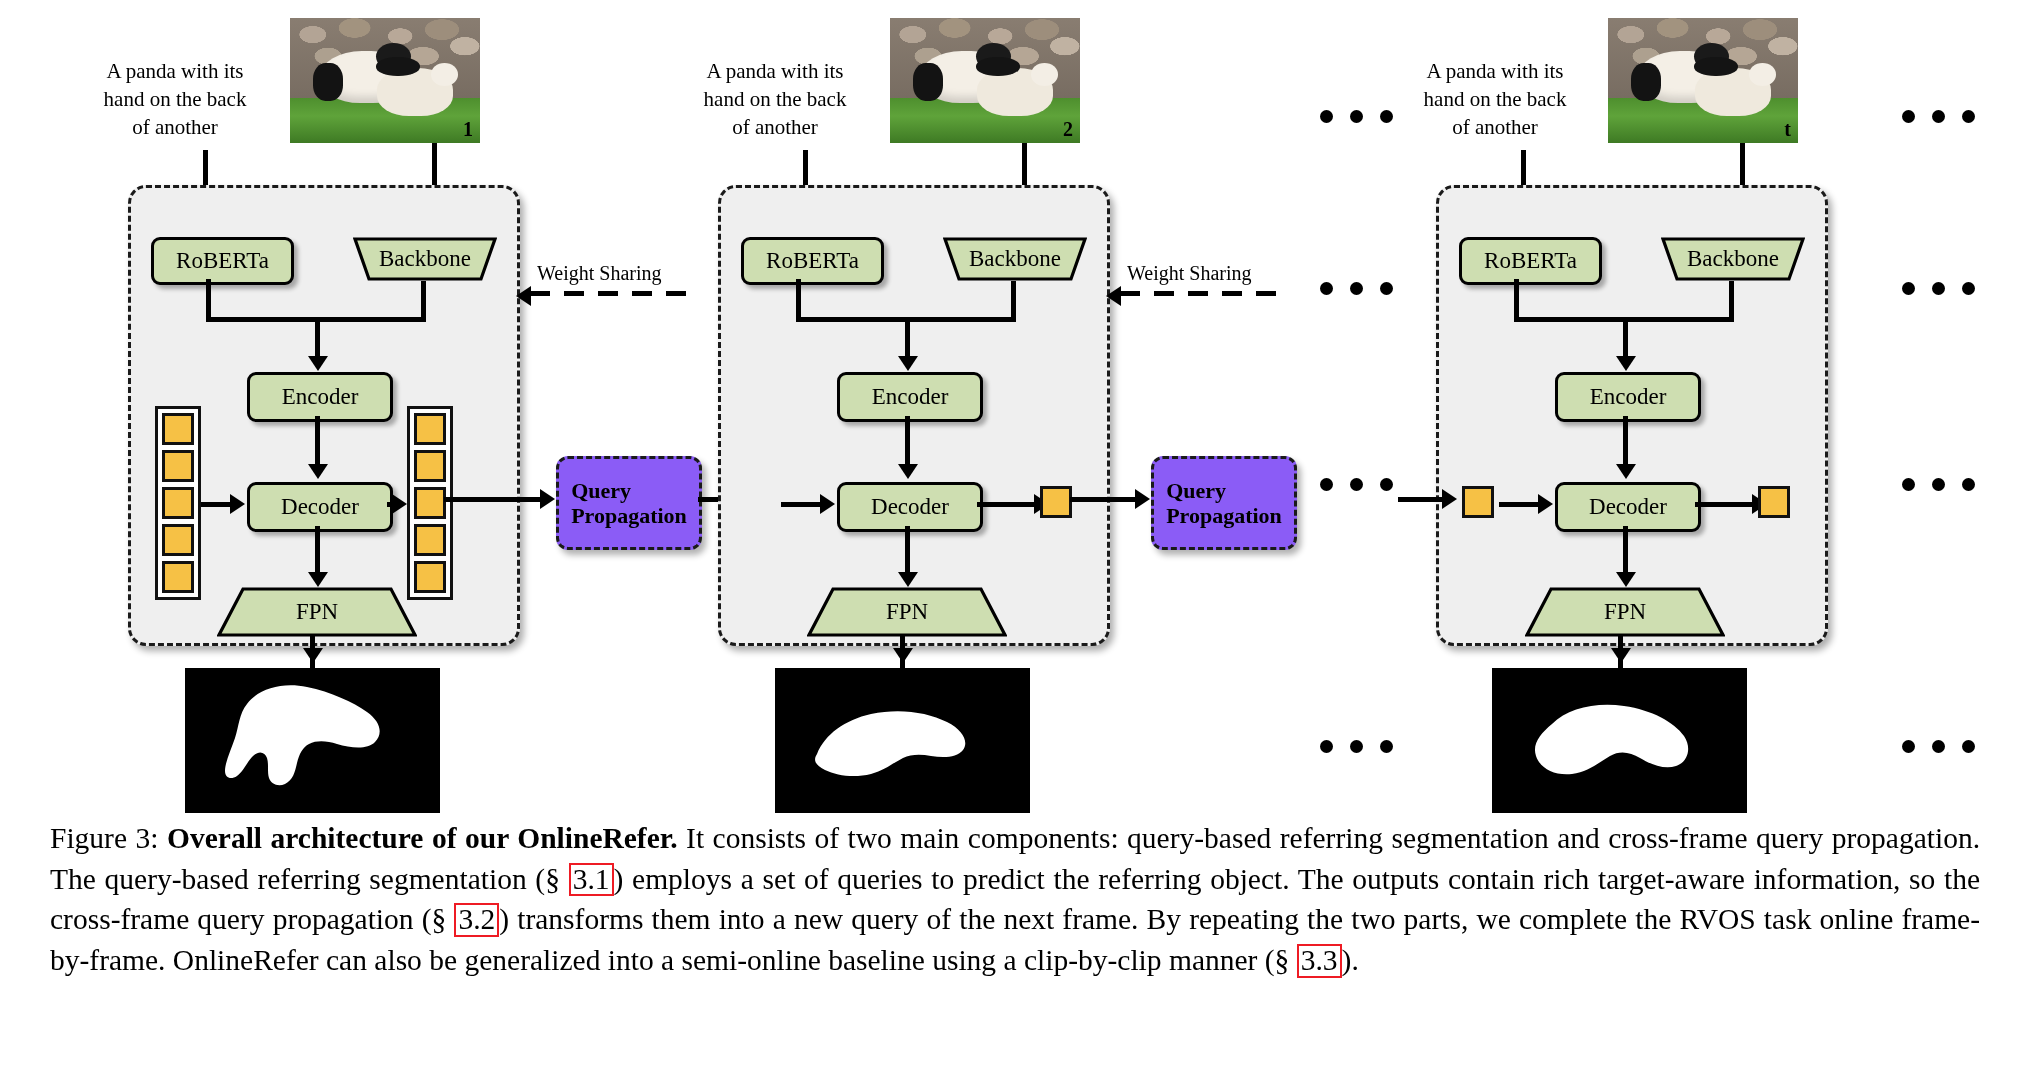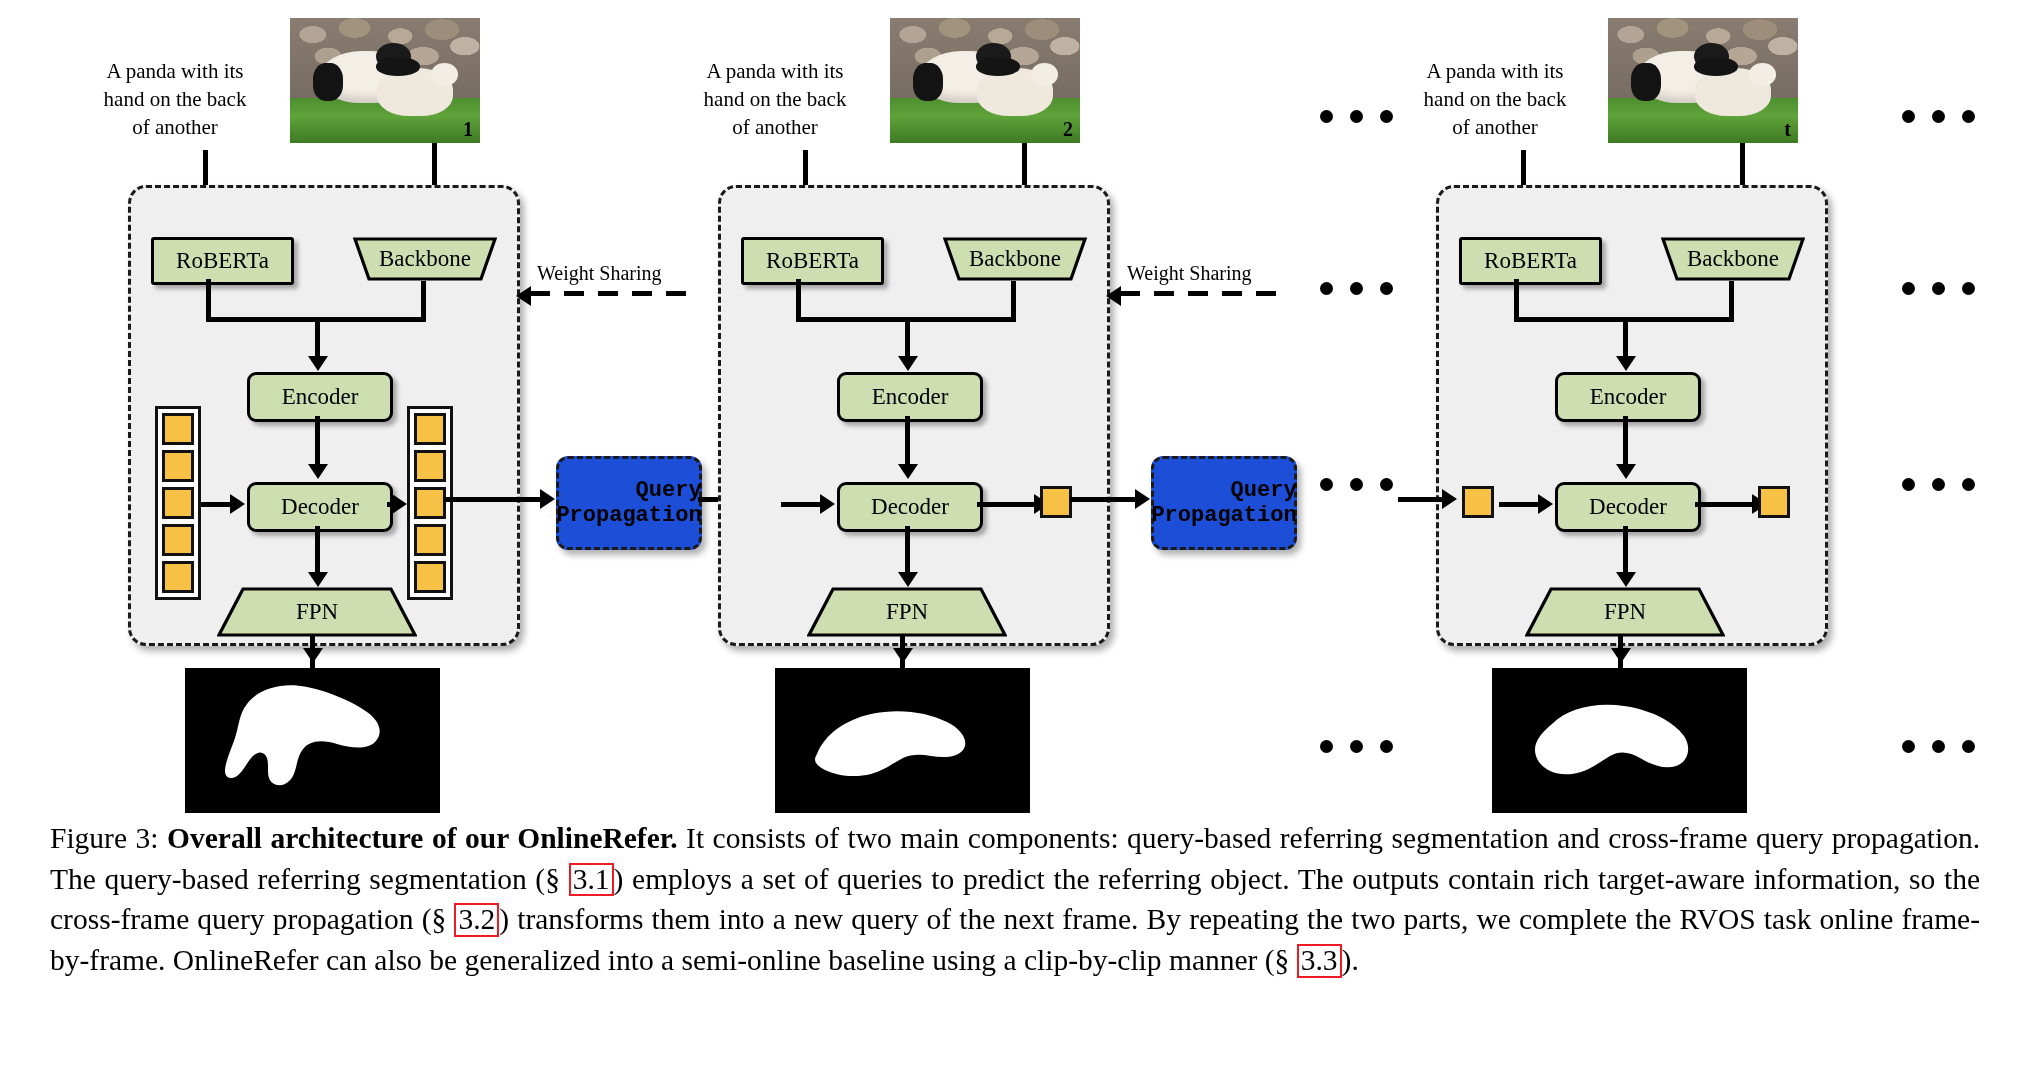"RoBERTa" .node.roberta { border-radius: 3px -> 9px }
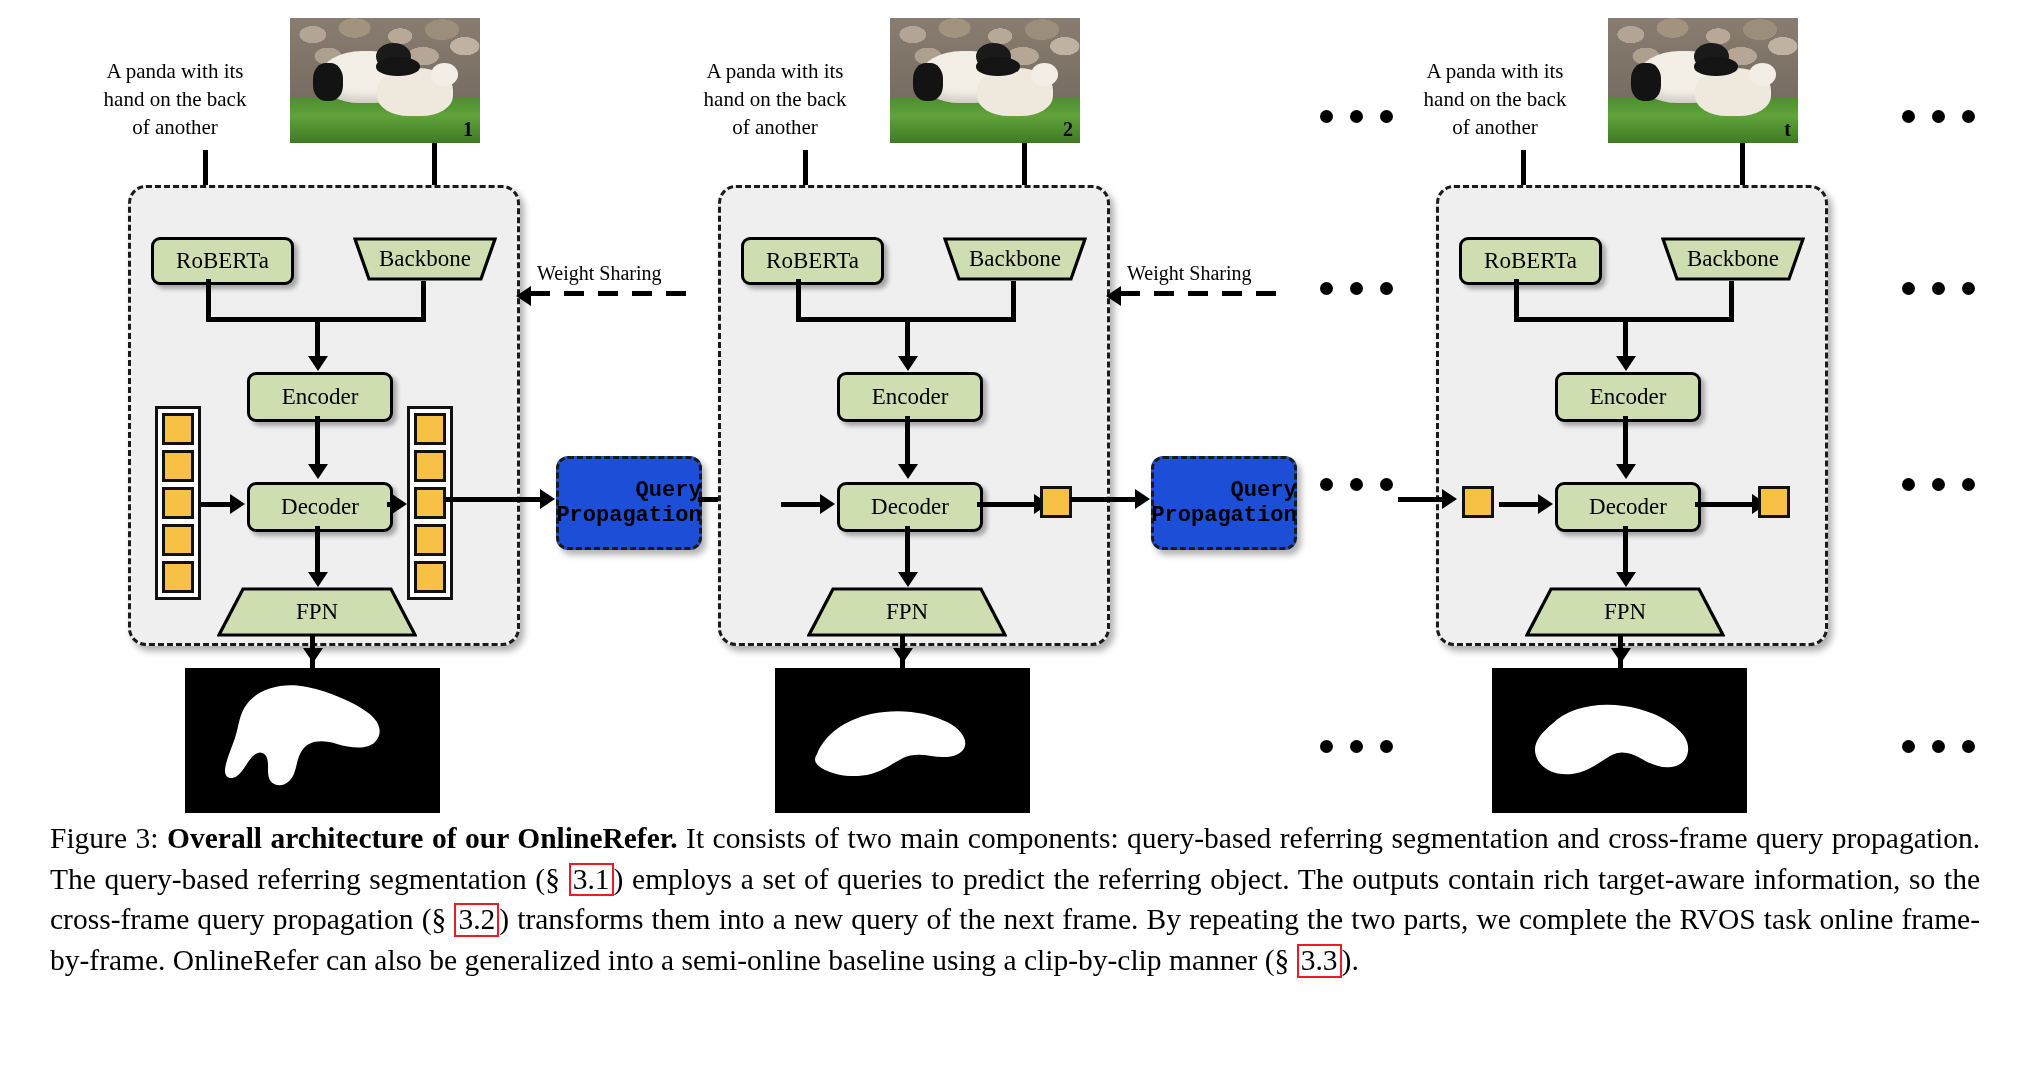"Query" .qprop { background: #1d4ed8 -> #8b5cf6; font-family: Liberation Mono, monospace -> Liberation Serif, serif; text-align: right -> left }
